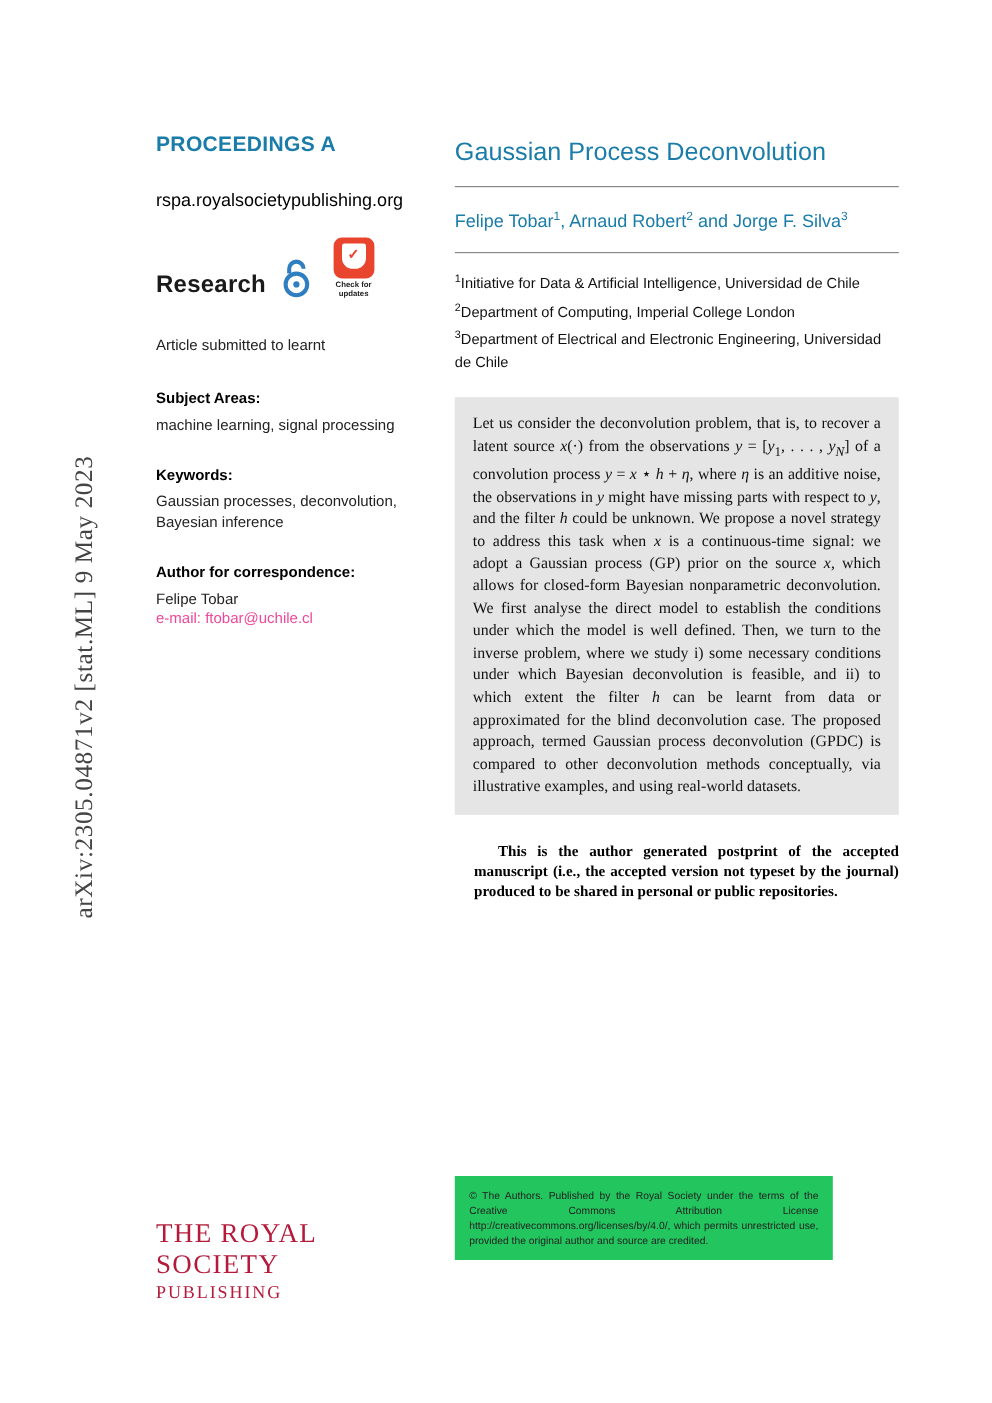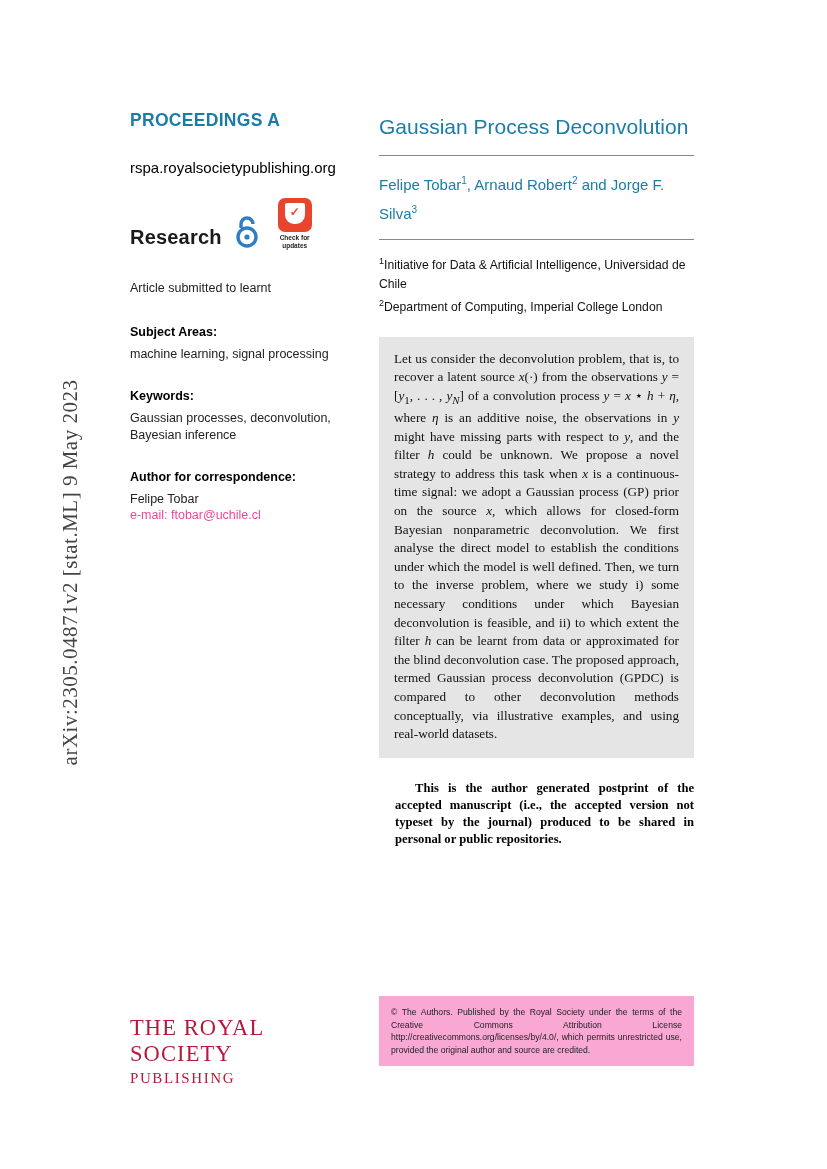"Gaussian Process Deconvolution" .right-col { width: 315px -> 370px }
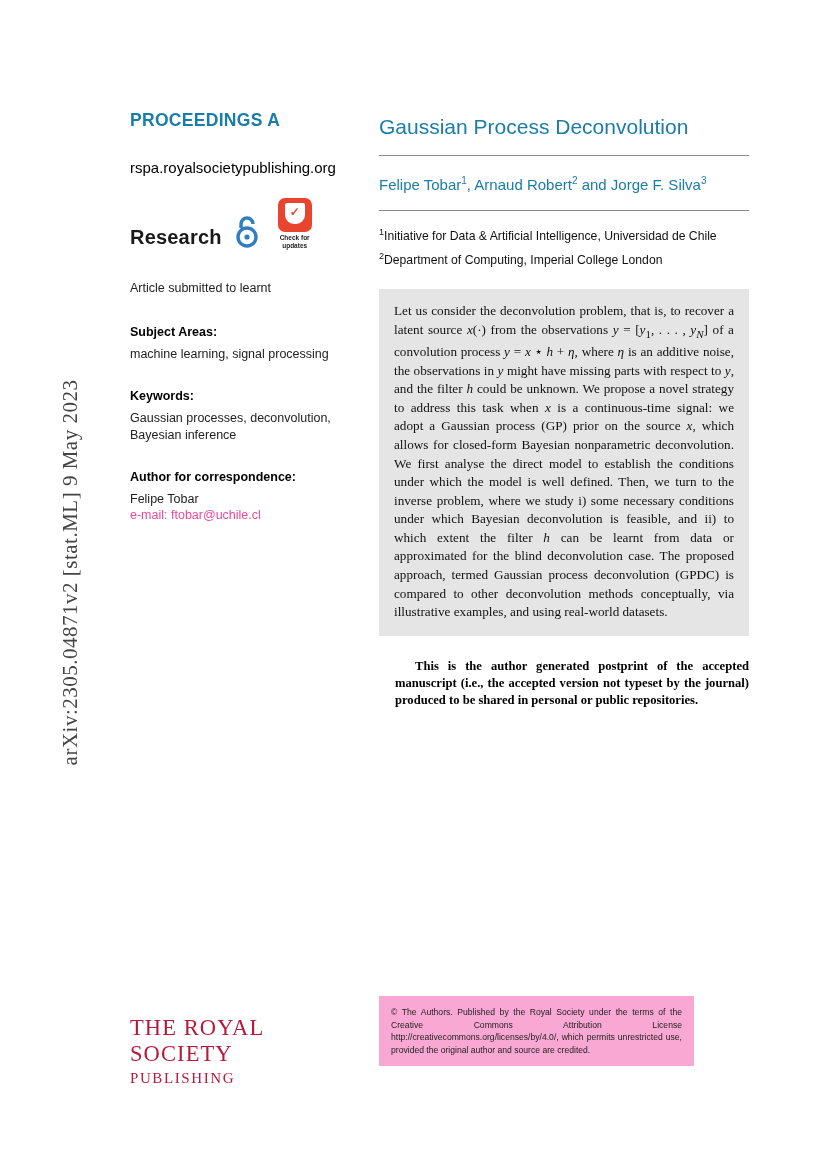"3Department of Electrical and Electronic" div.affil-line { html: none -> <div><sup>3</sup><span>Department of Electrical and Electronic Engineering, Universidad de Chile</span></div> }
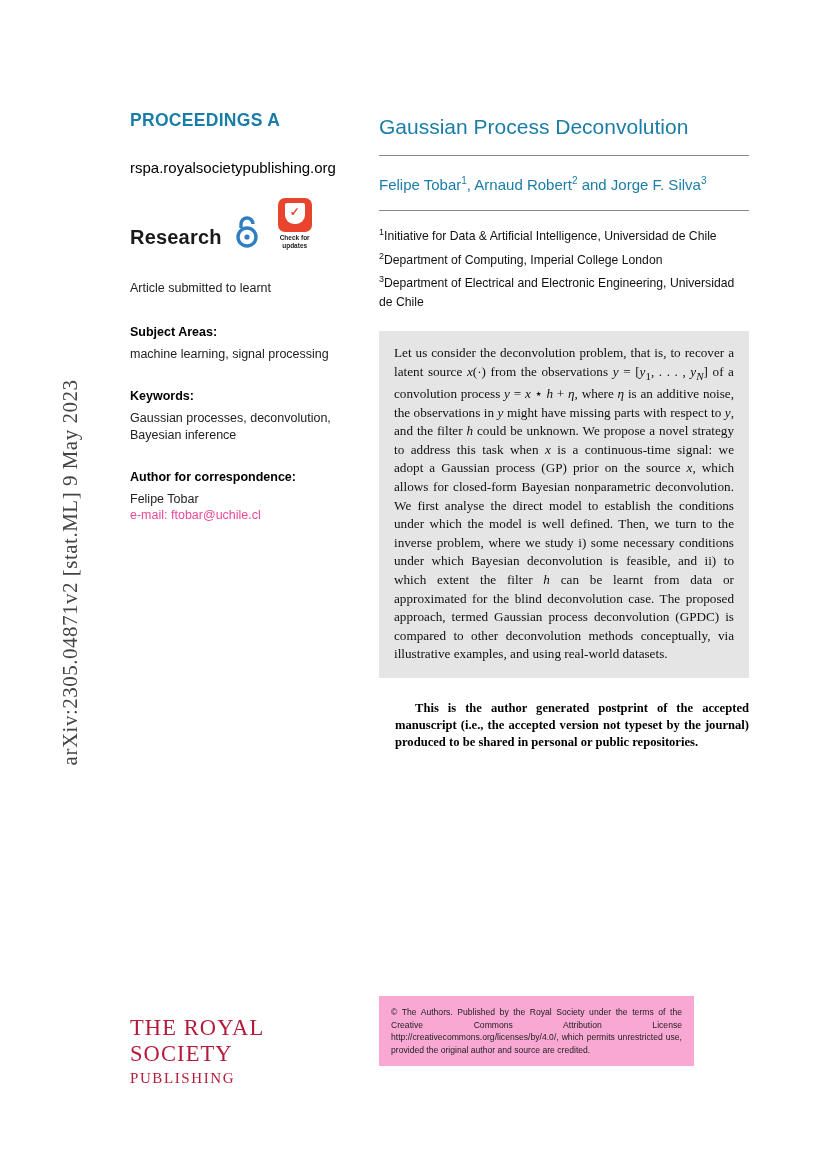"© The Authors. Published by" .license-box { background: #f9a8d4 -> #22c55e; margin-top: 16px -> none }
